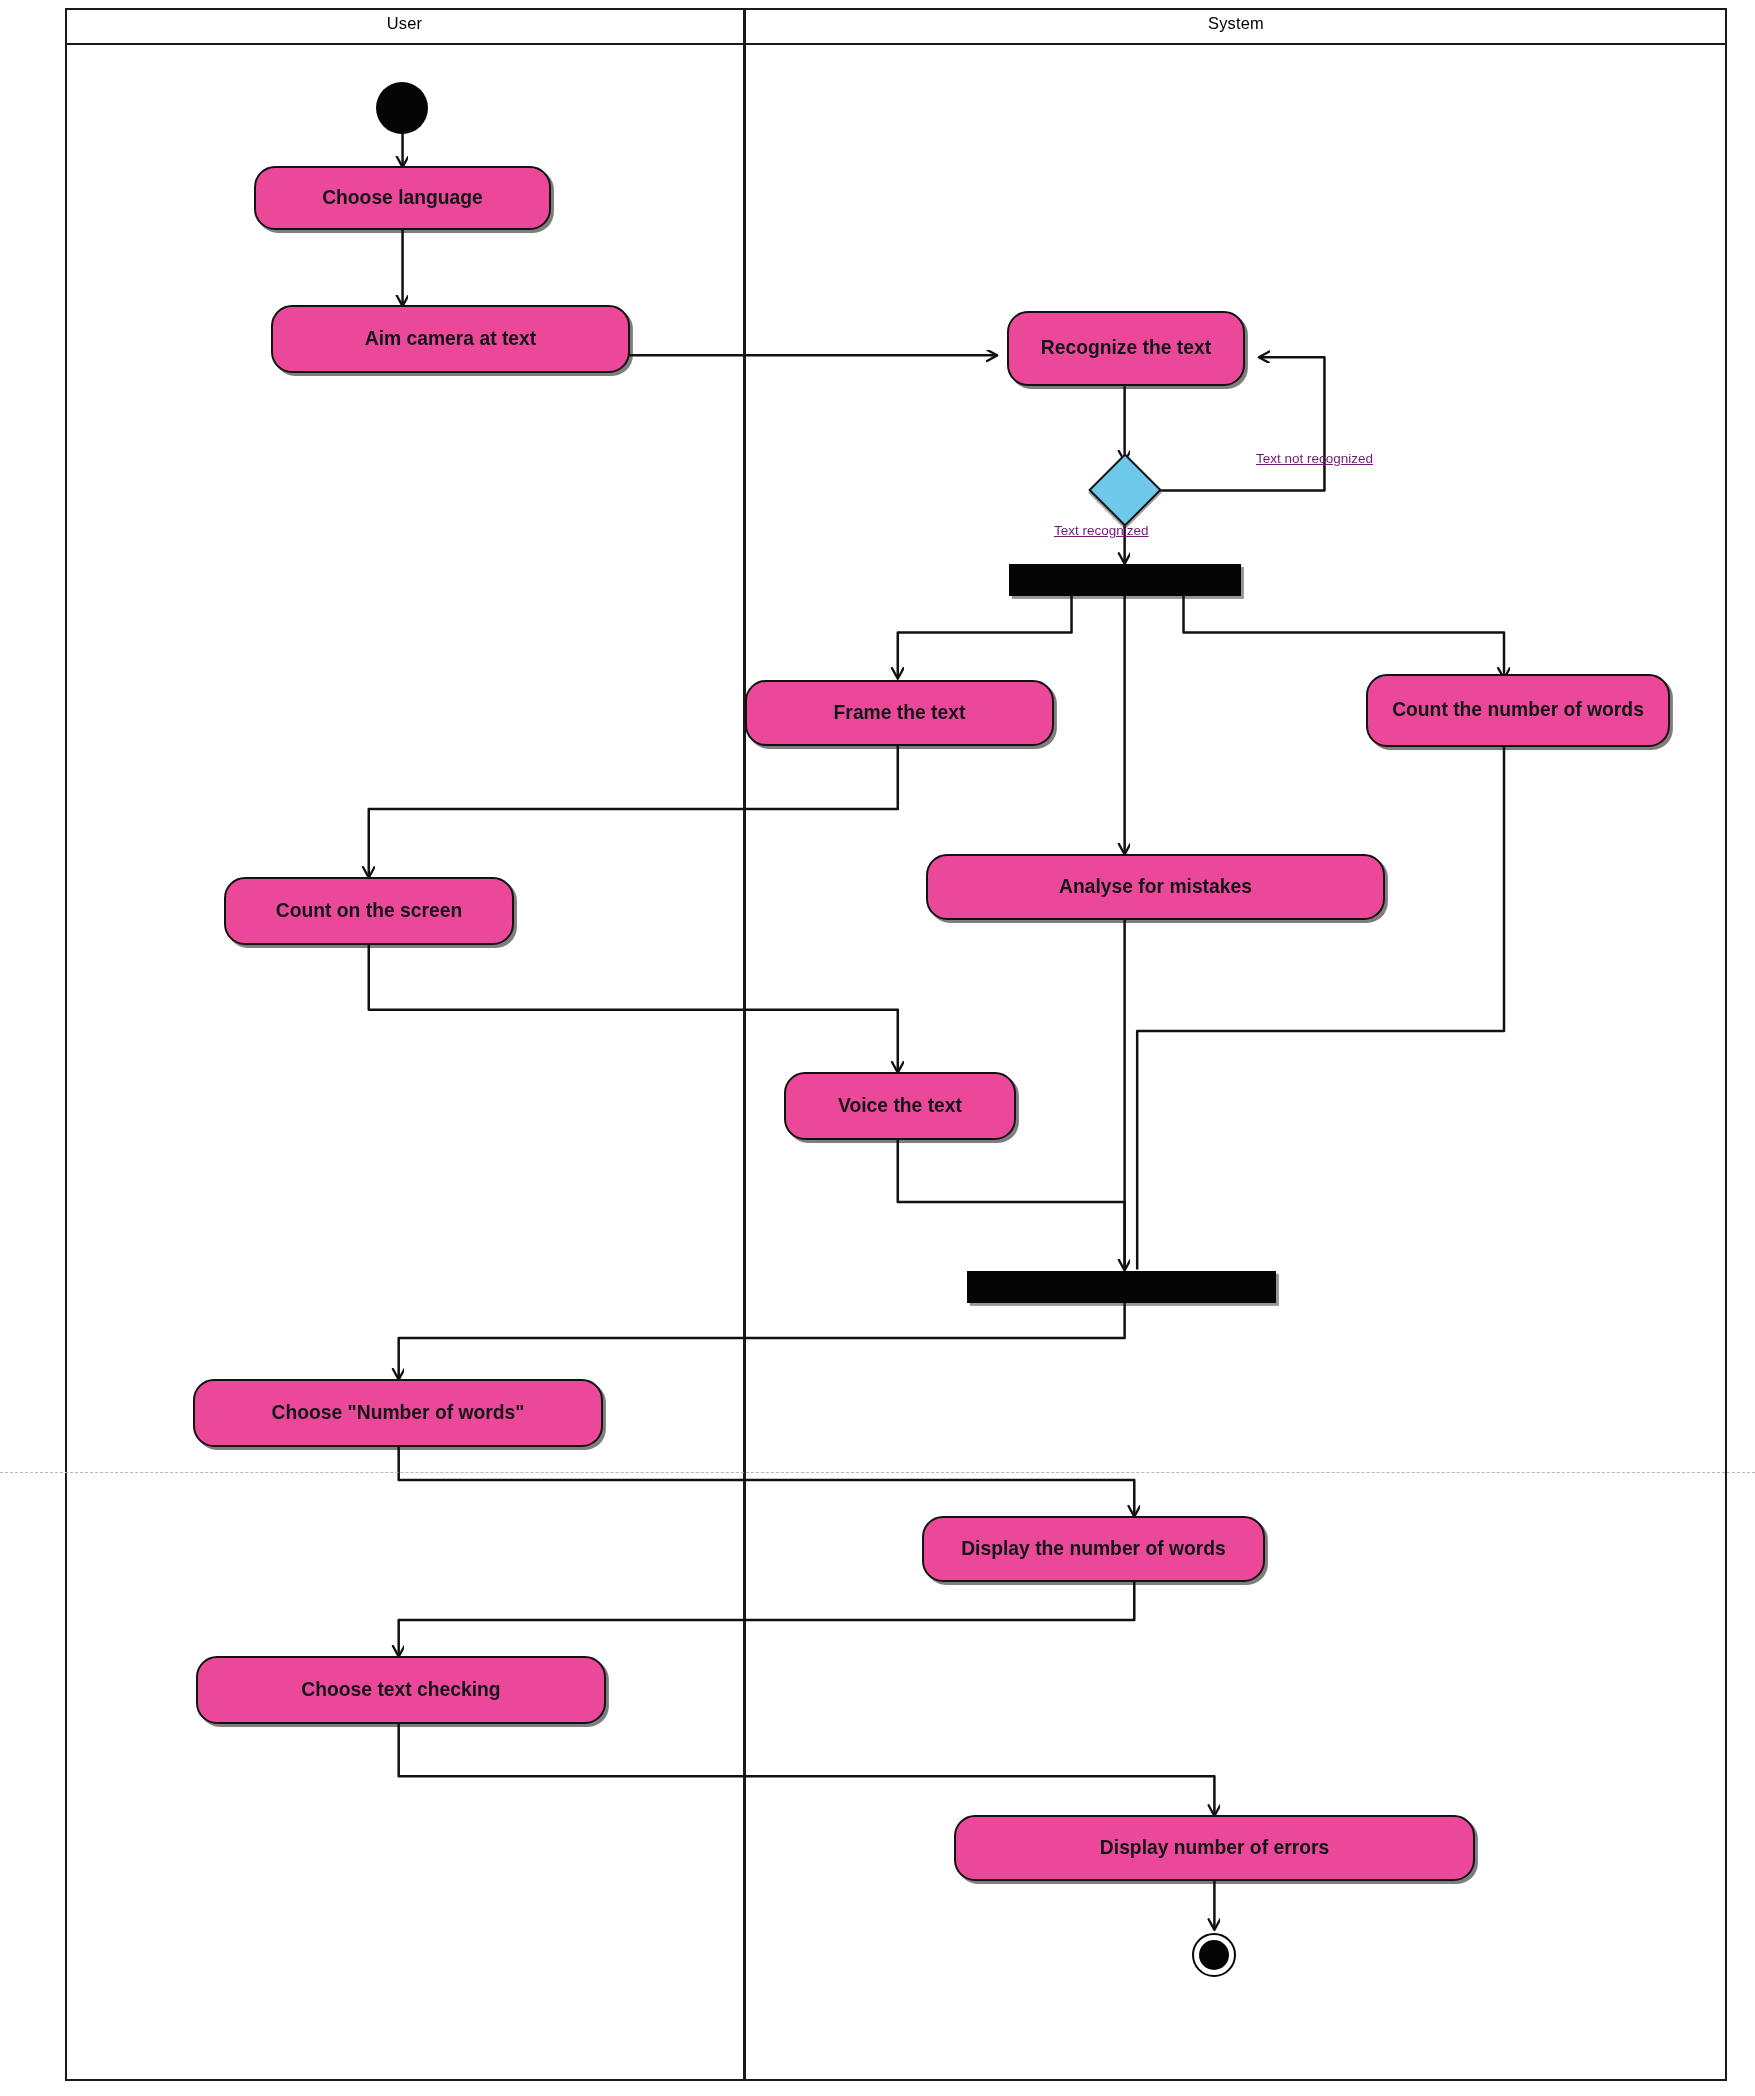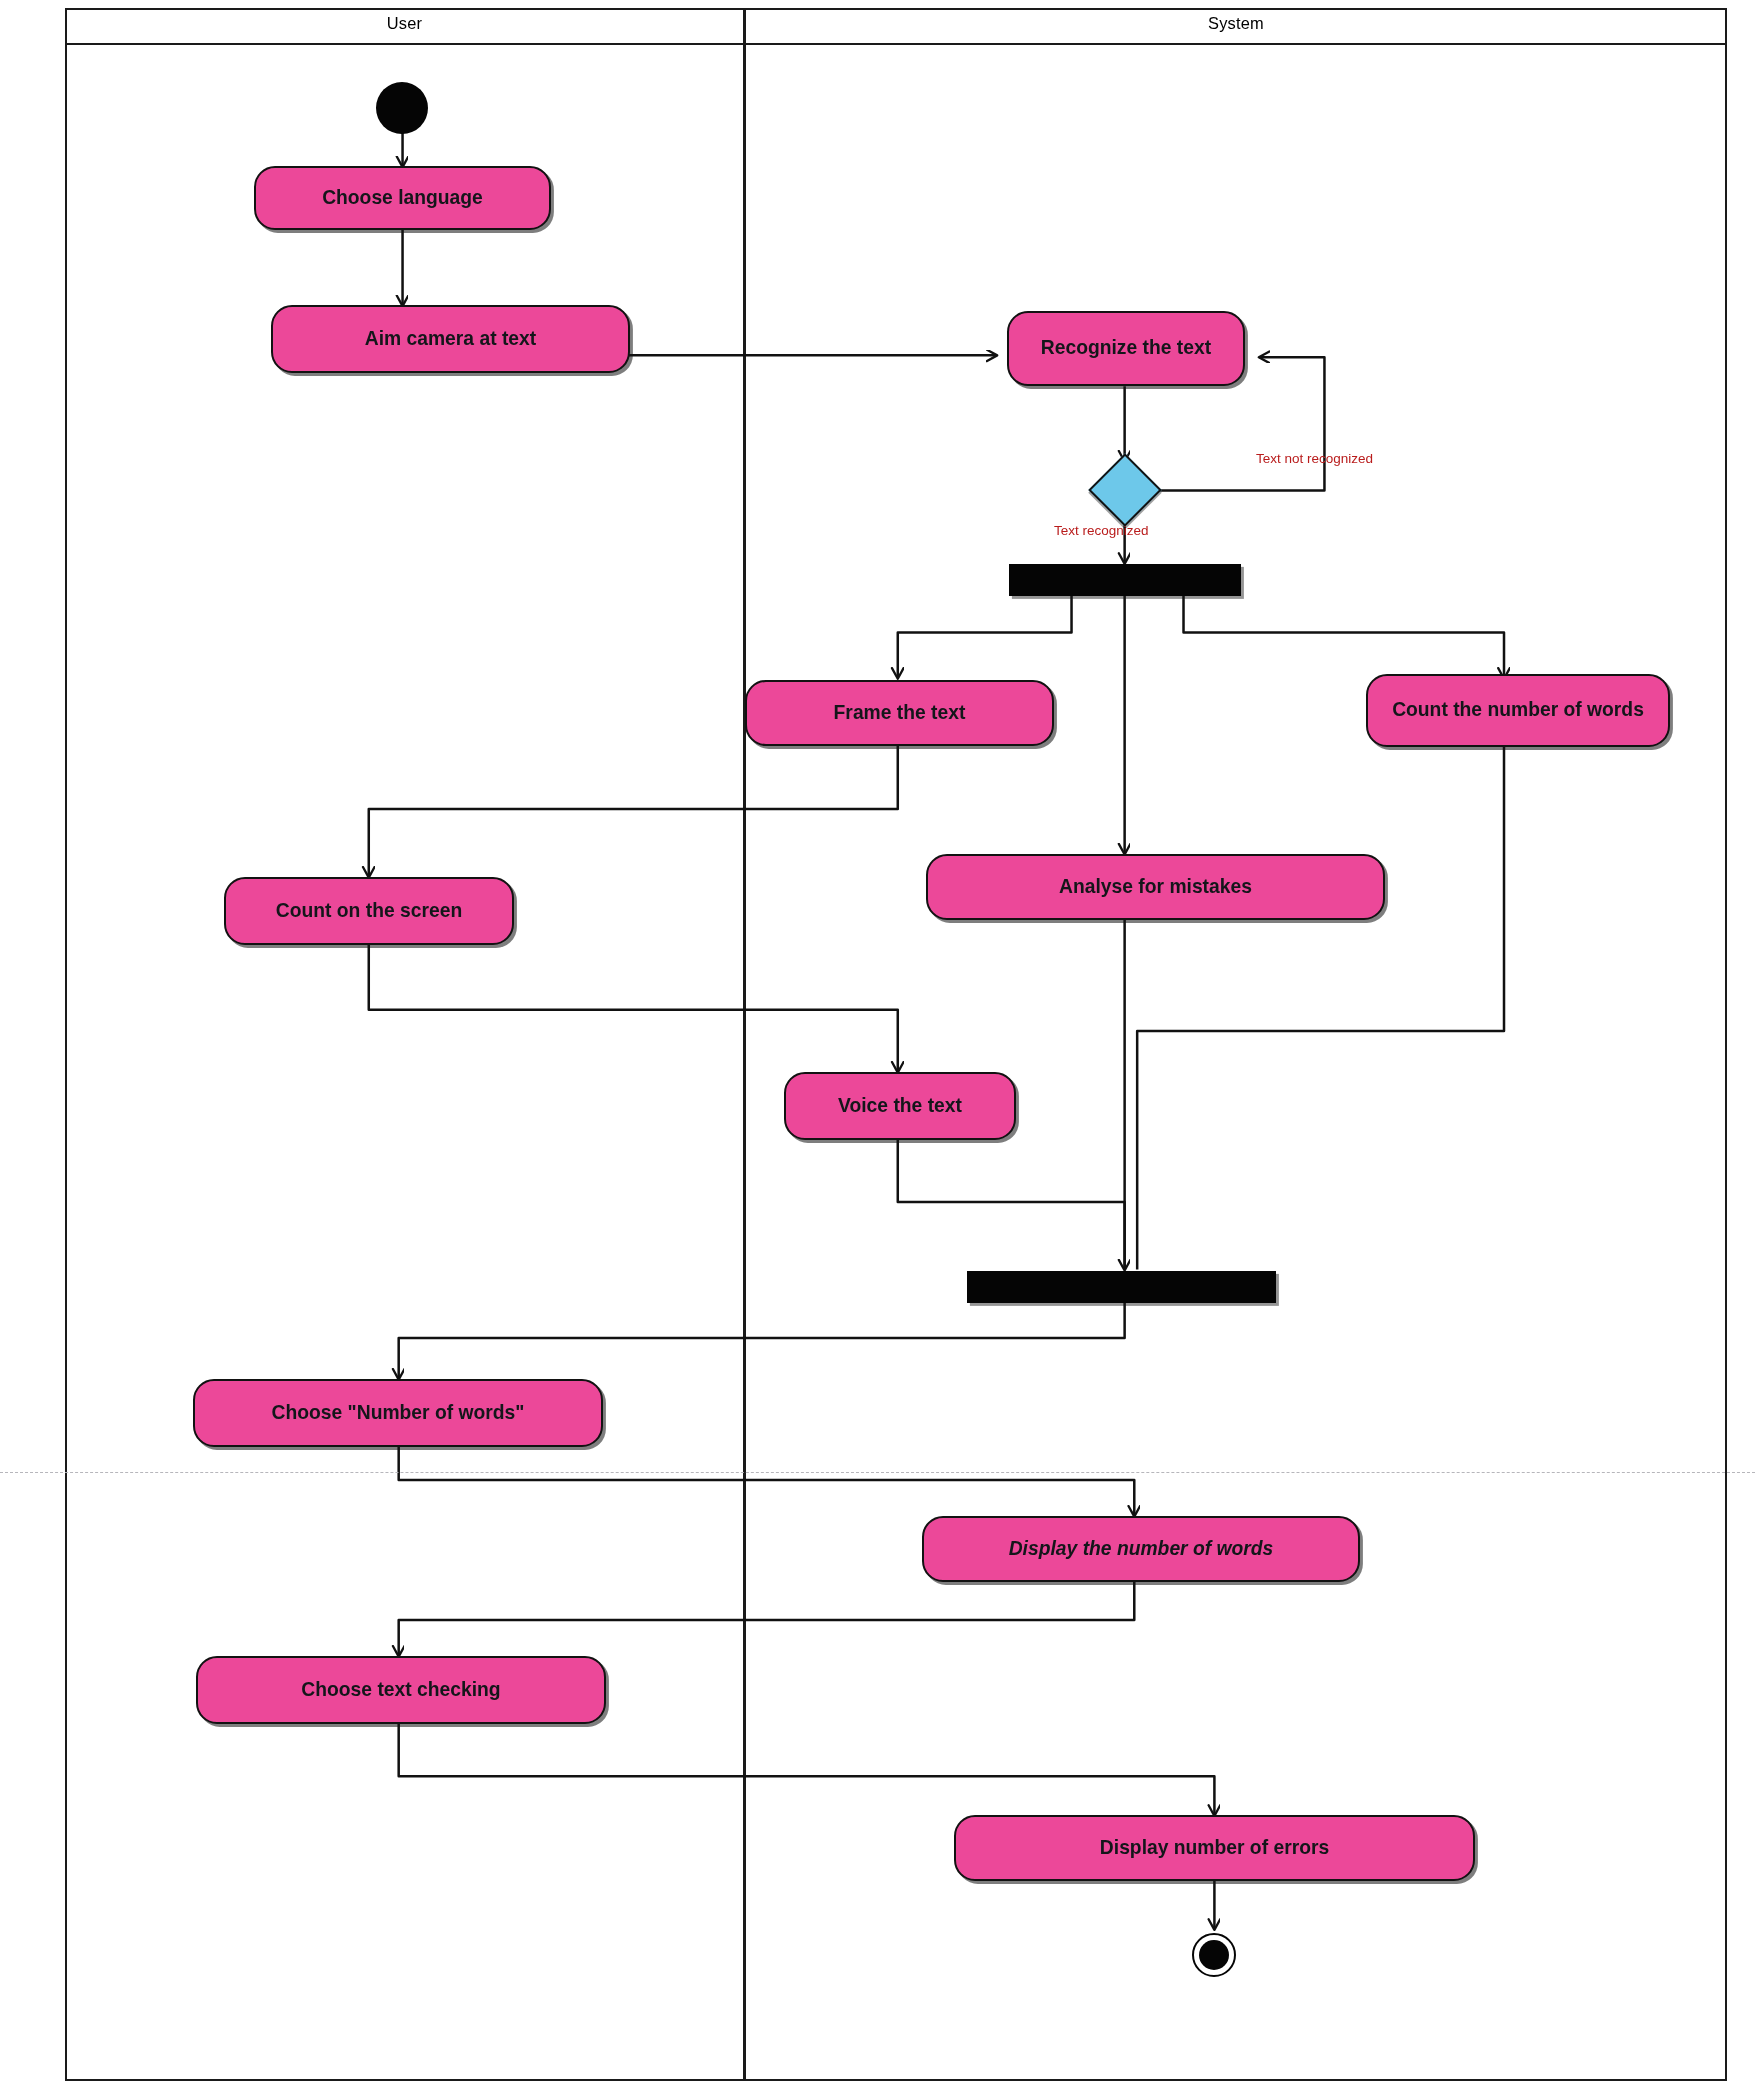"Text not recognized" .edge-label { color: #b91c1c -> #701a75; text-decoration: none -> underline }
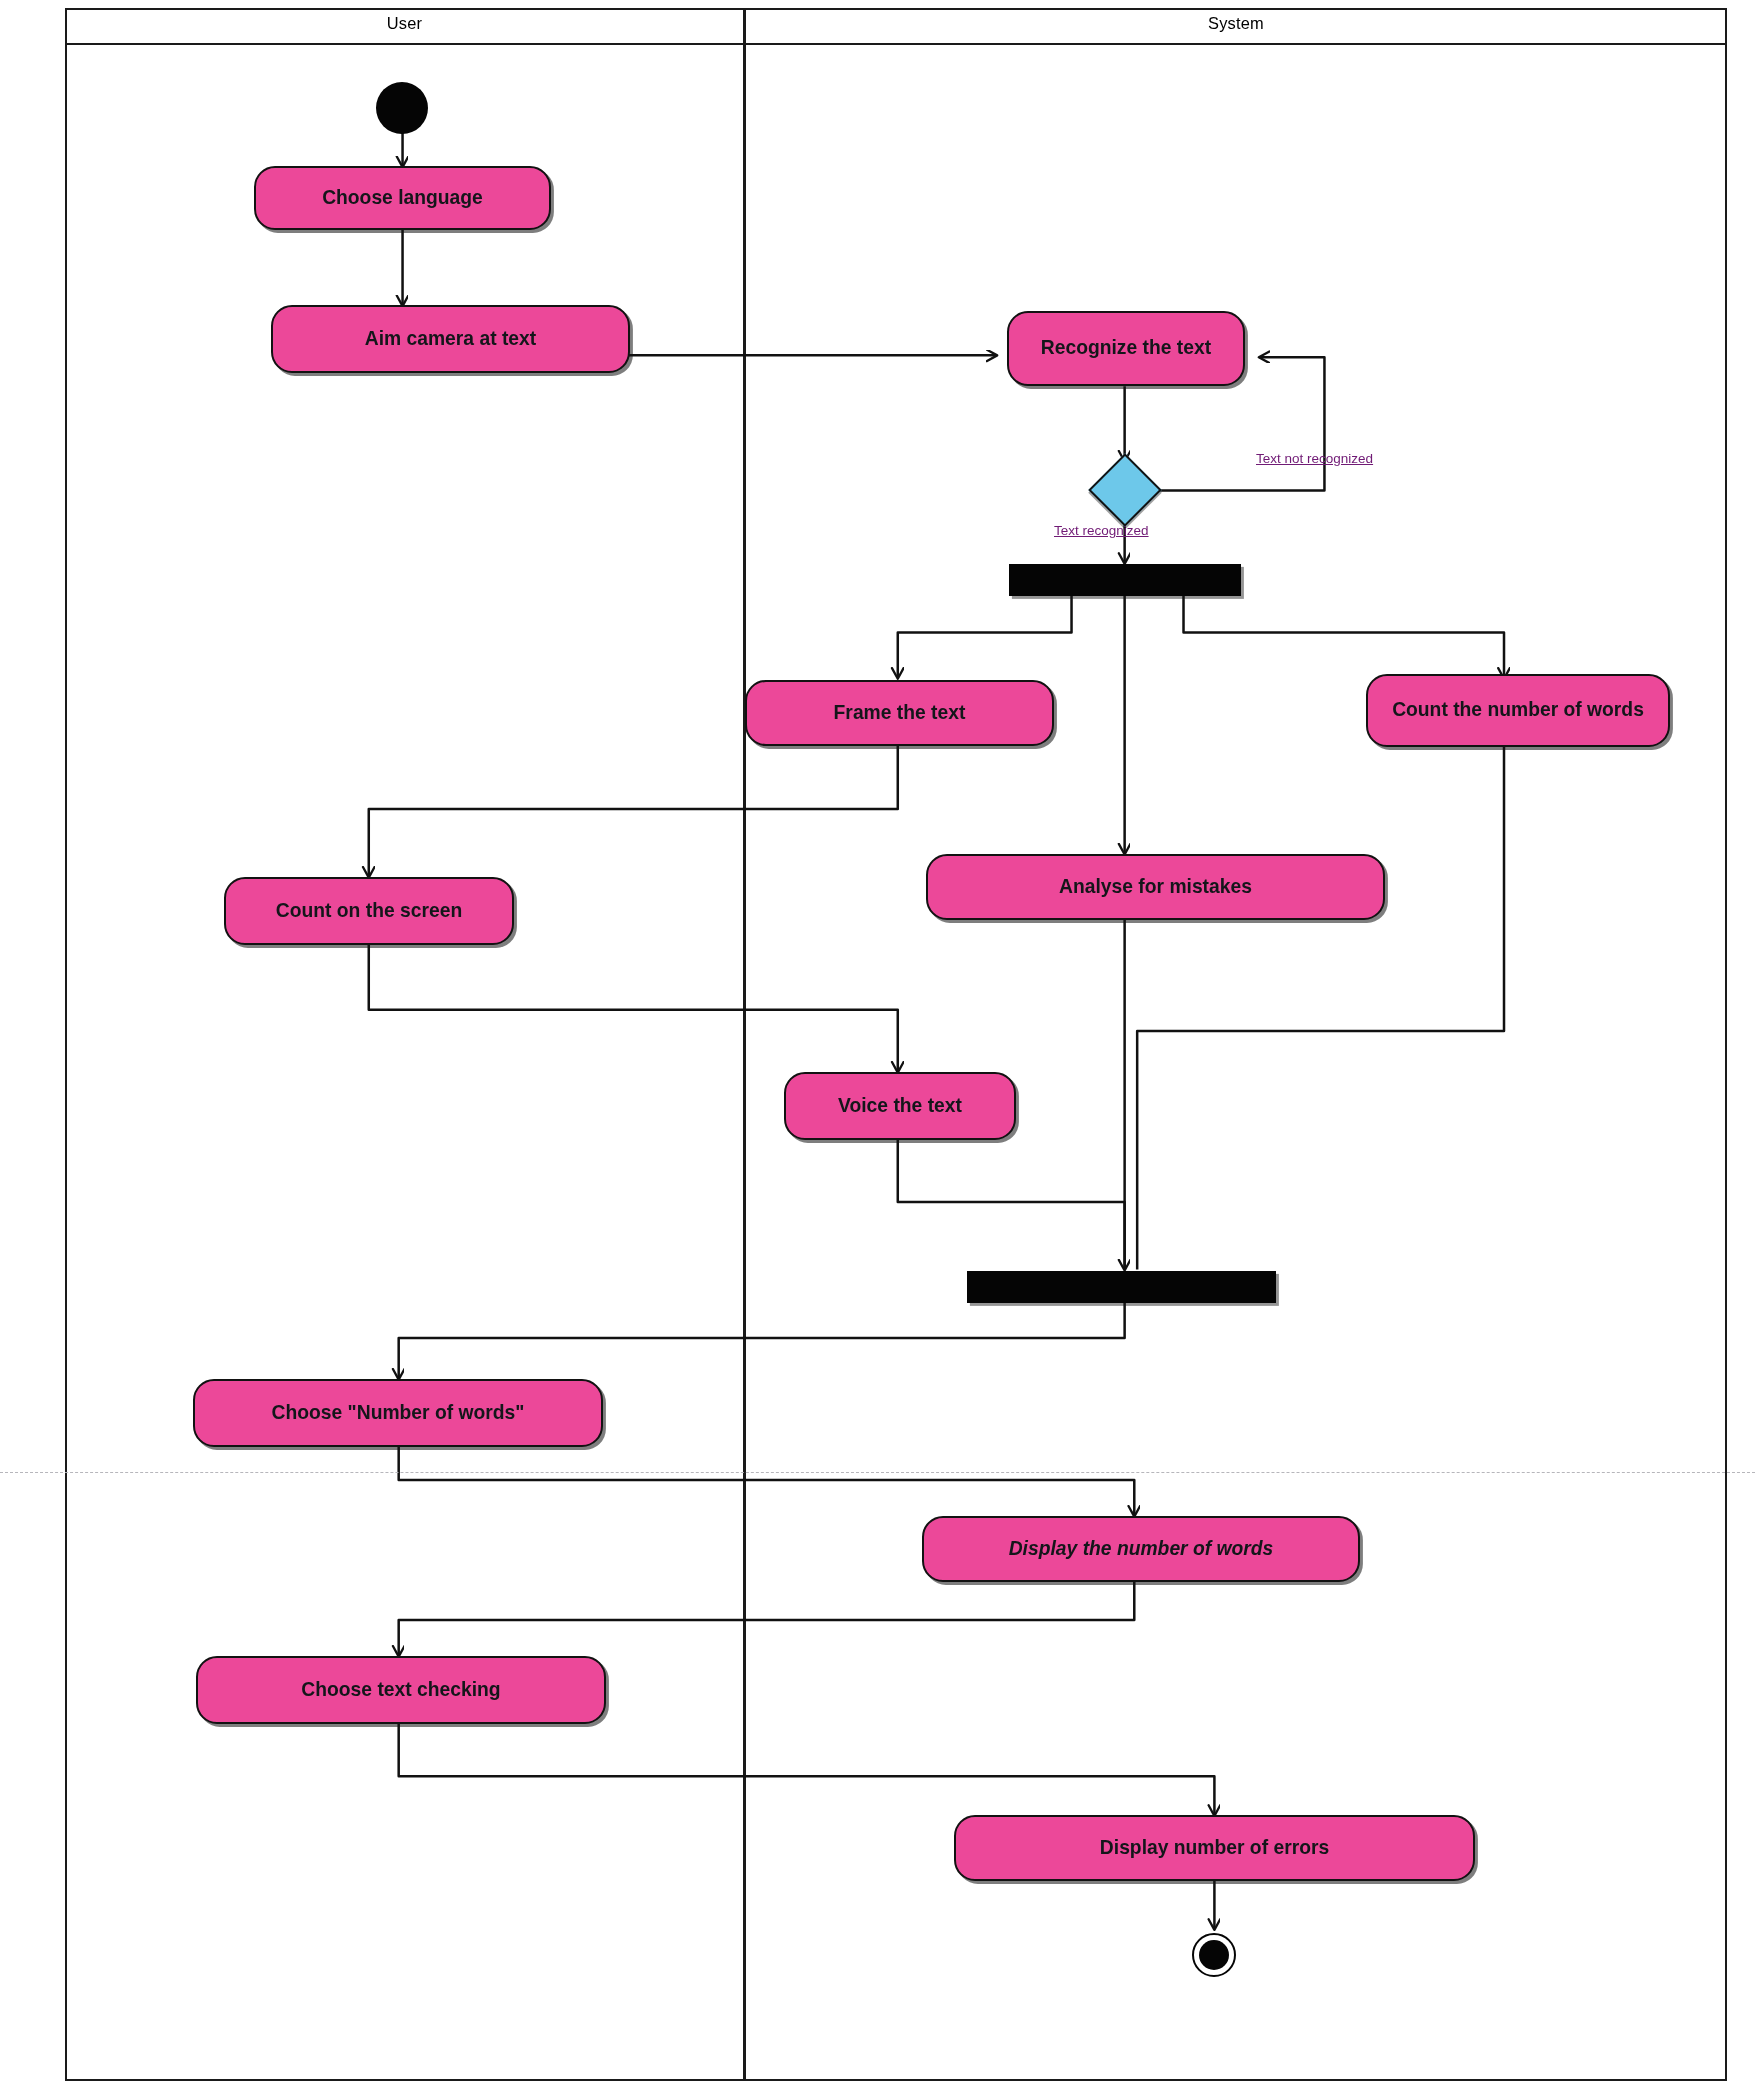"Display the number of words" div.node { font-style: italic -> none; width: 438px -> 343px }
